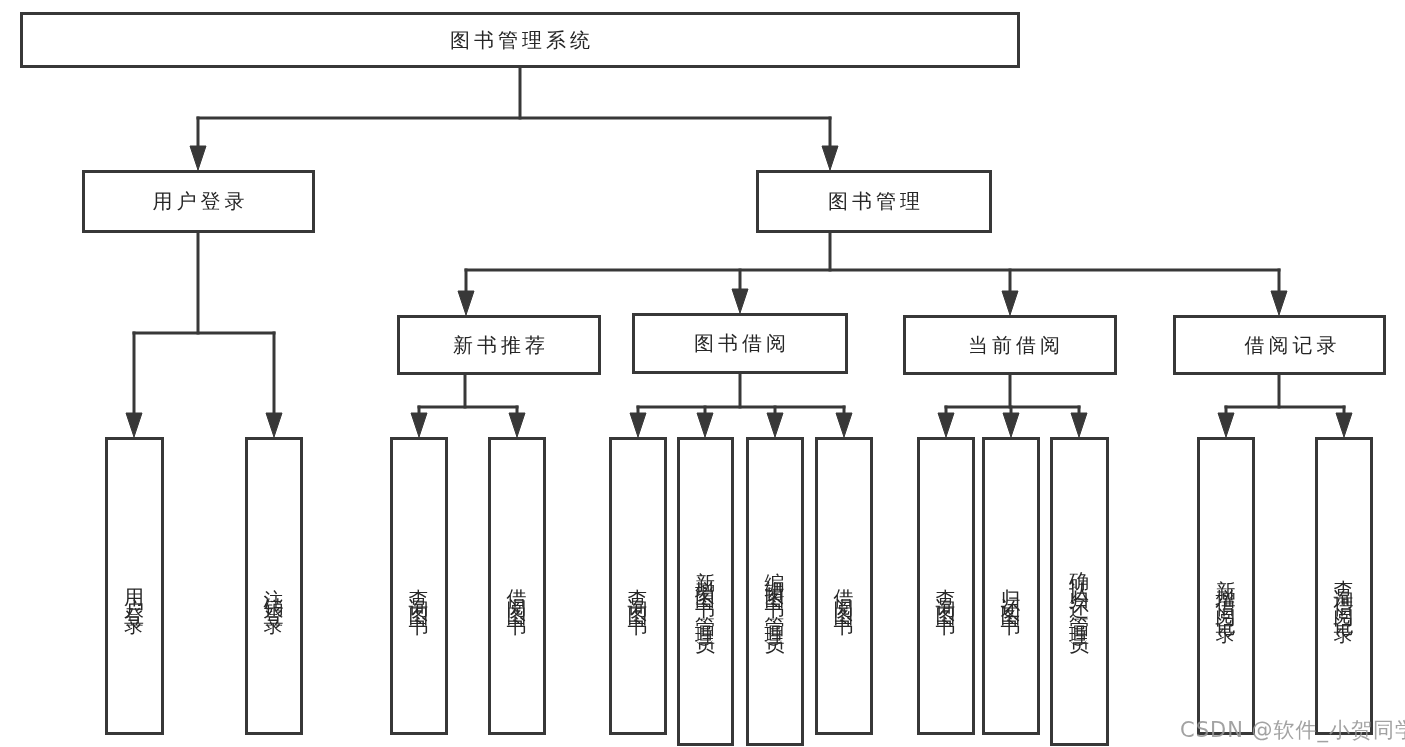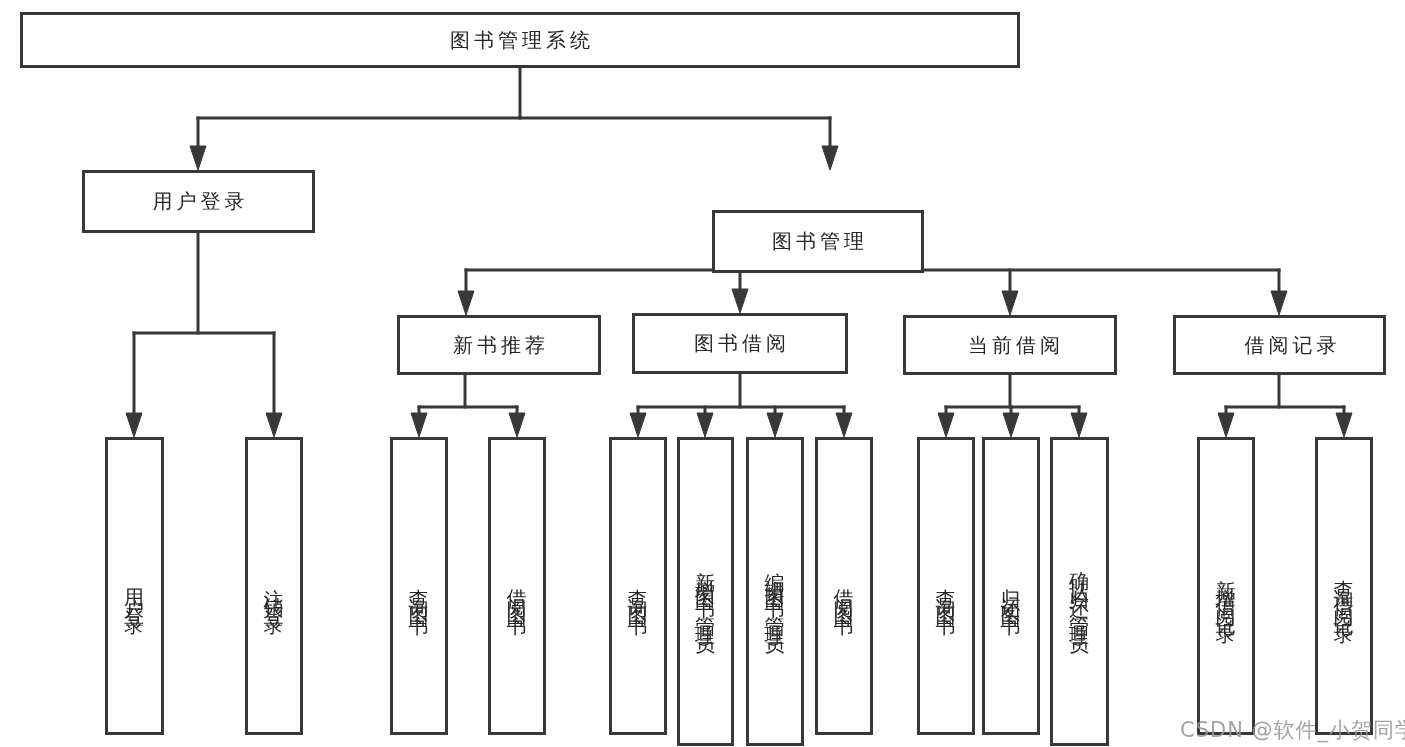"图书管理" .n-l2b { left: 712px -> 756px; margin-top: 40px -> none; width: 212px -> 236px }
